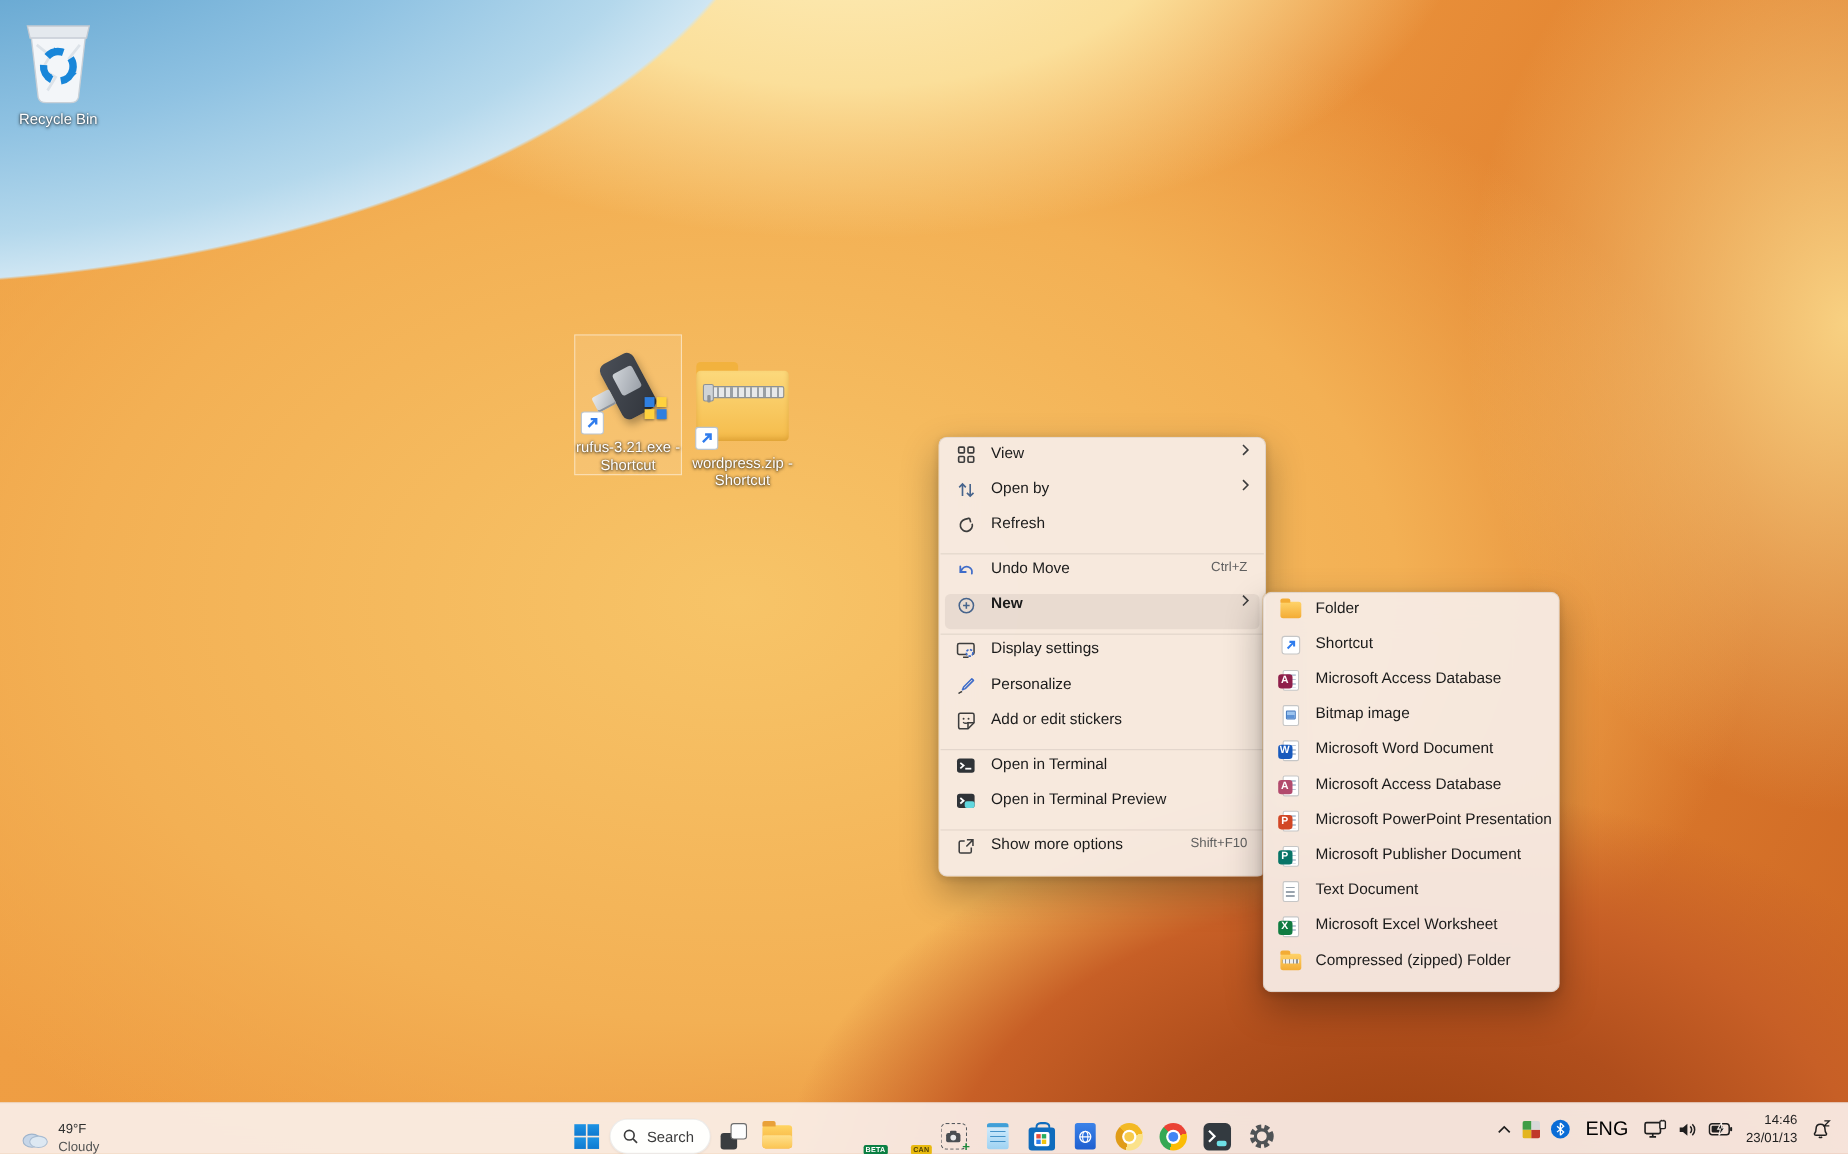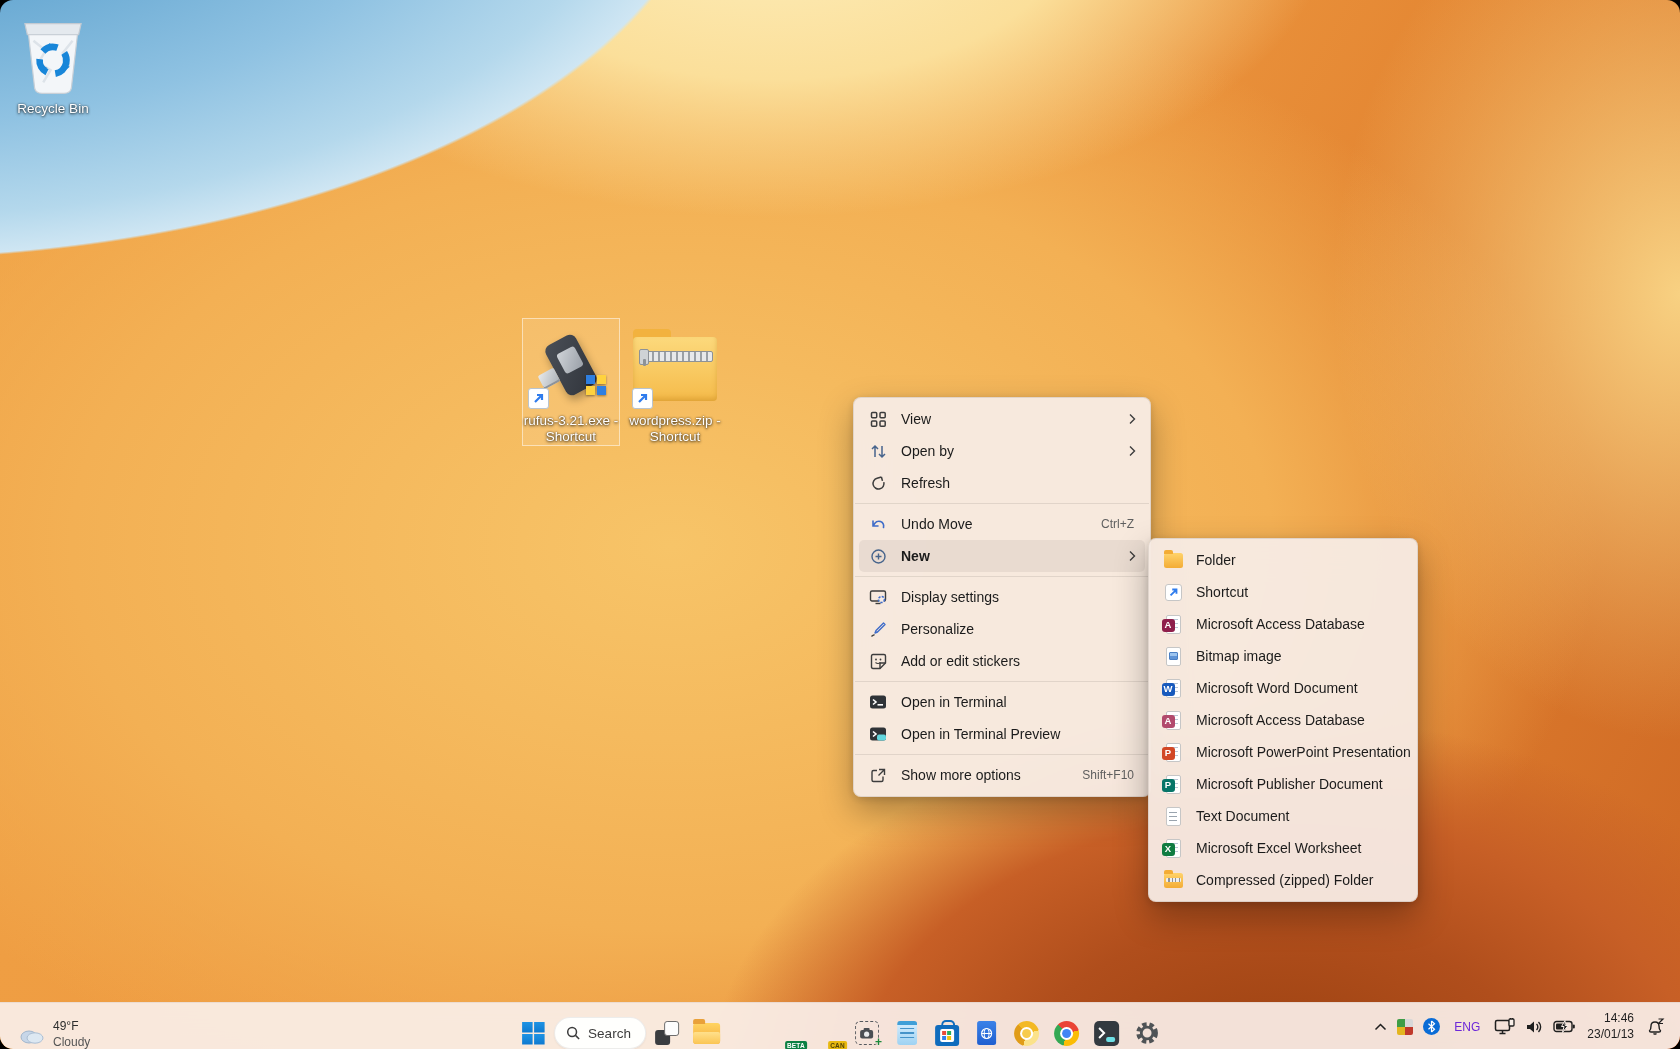"Recycle Bin" #screen { border-radius: 13px -> none }
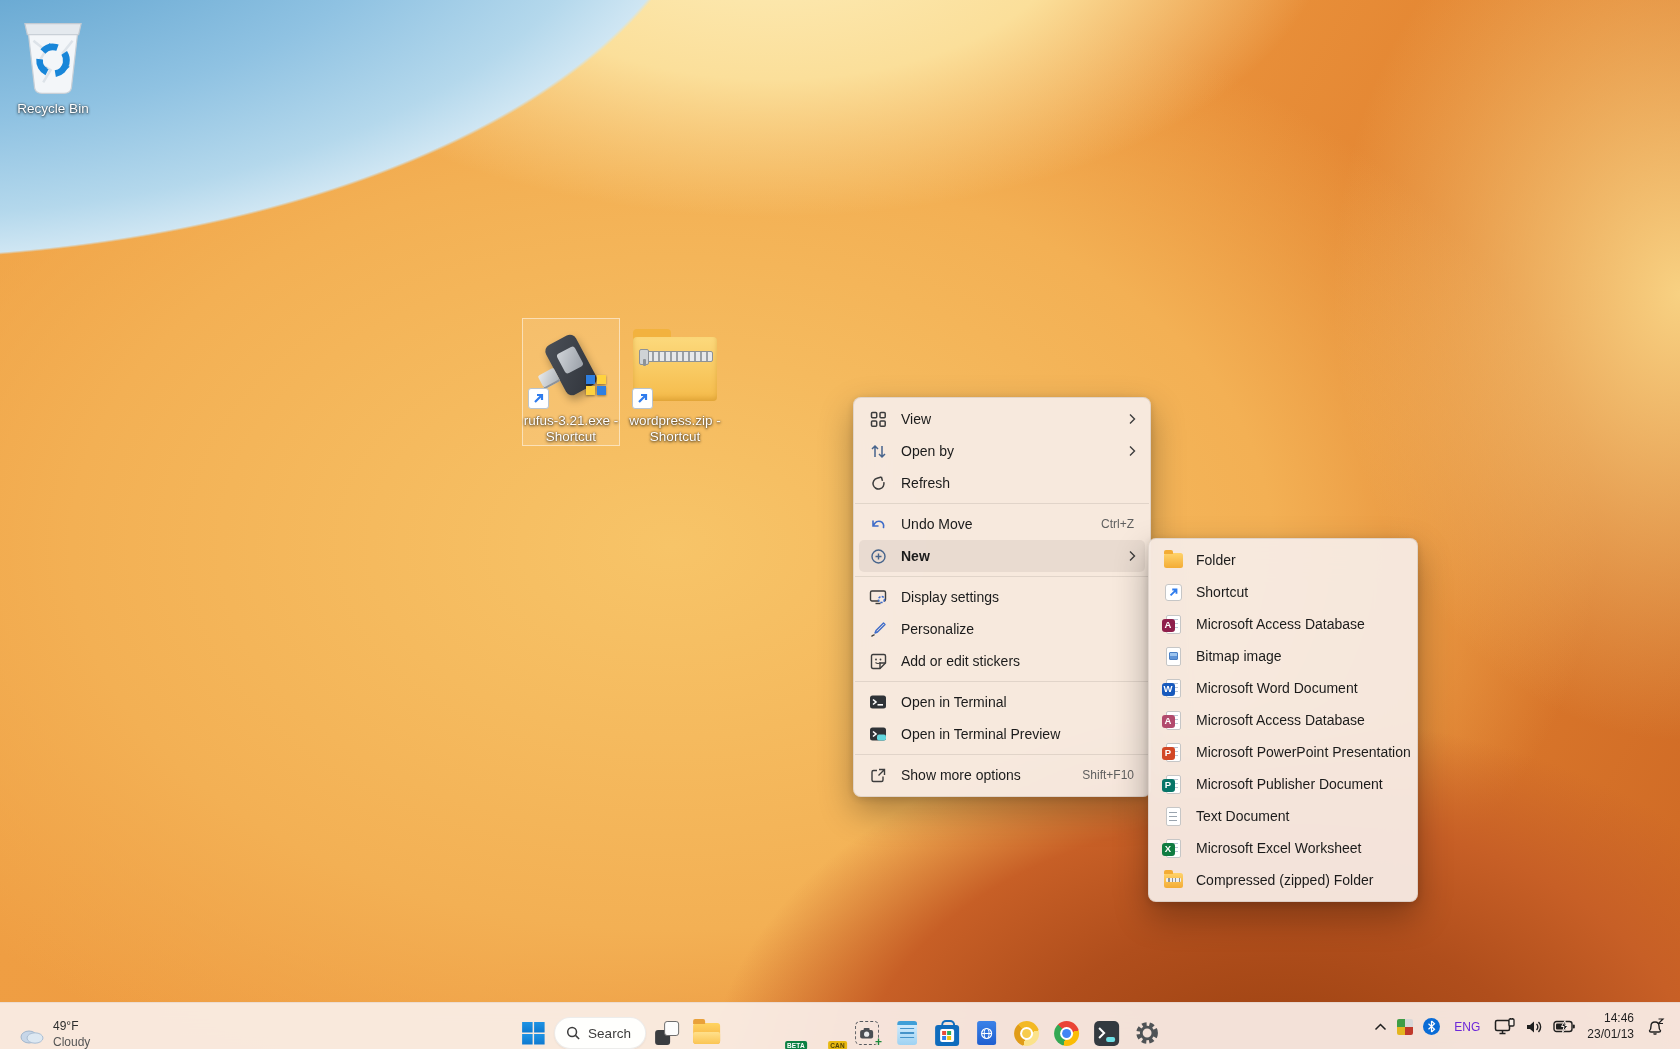"rufus-3.21.exe -" div.icon-cell { top: 318px -> 304px }
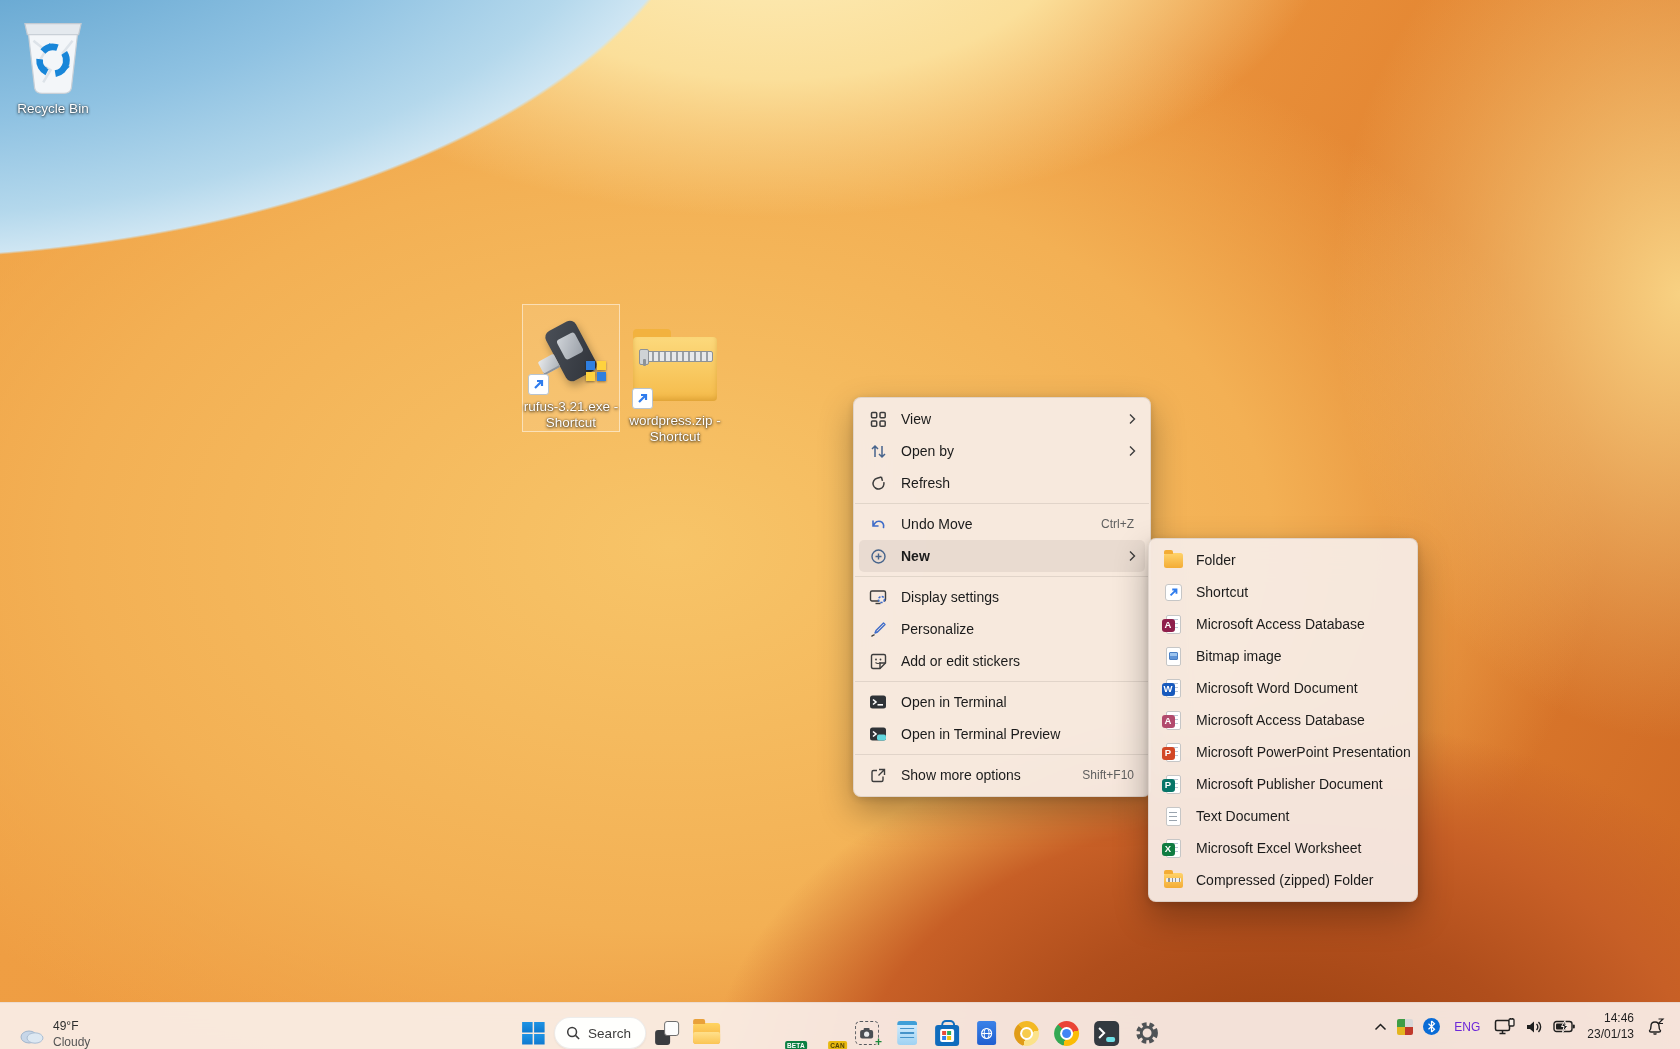"View" .mi { align-items: center -> flex-start }
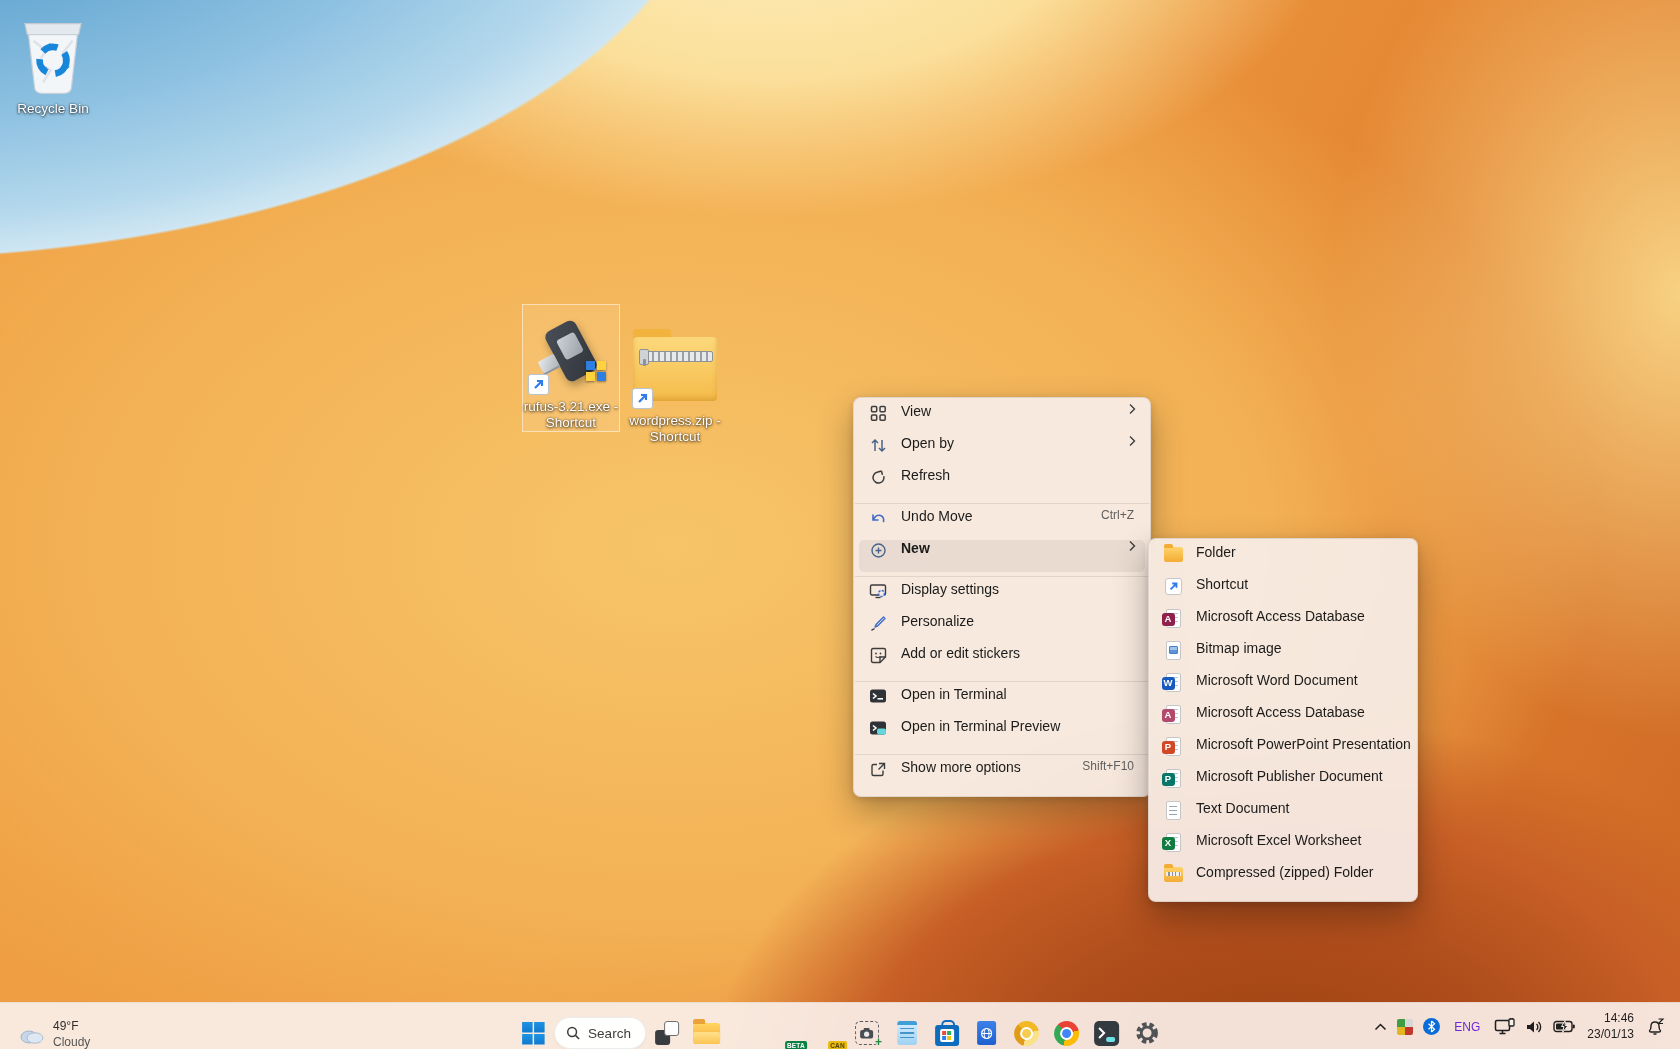"ENG" .lang { color: #6d28d9 -> #000000; font-size: 12px -> 18px }
